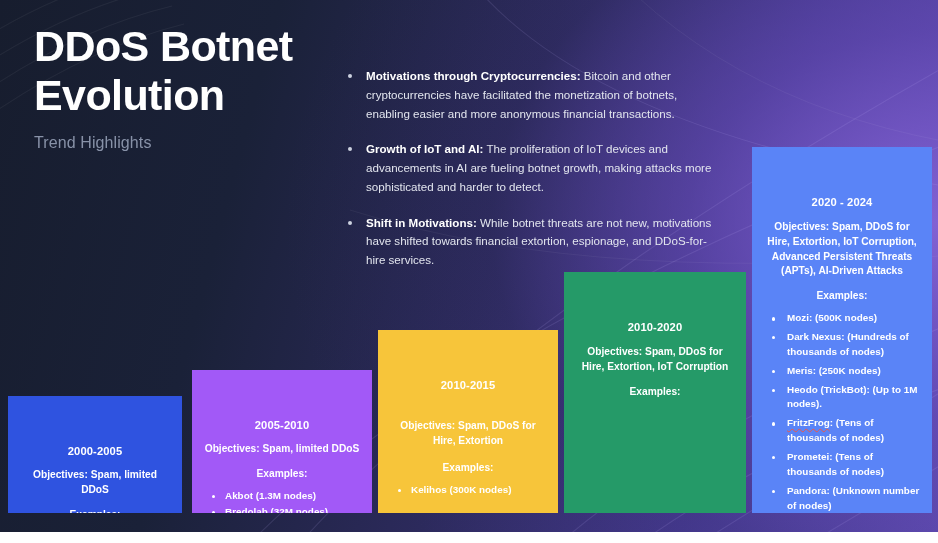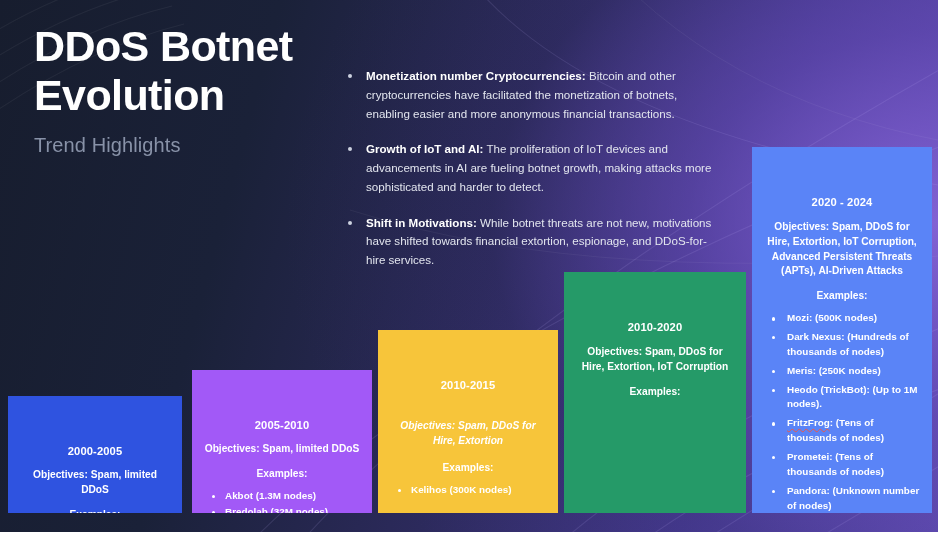"Monetization number Cryptocurrencies:" b { text: Monetization number -> Motivations through }
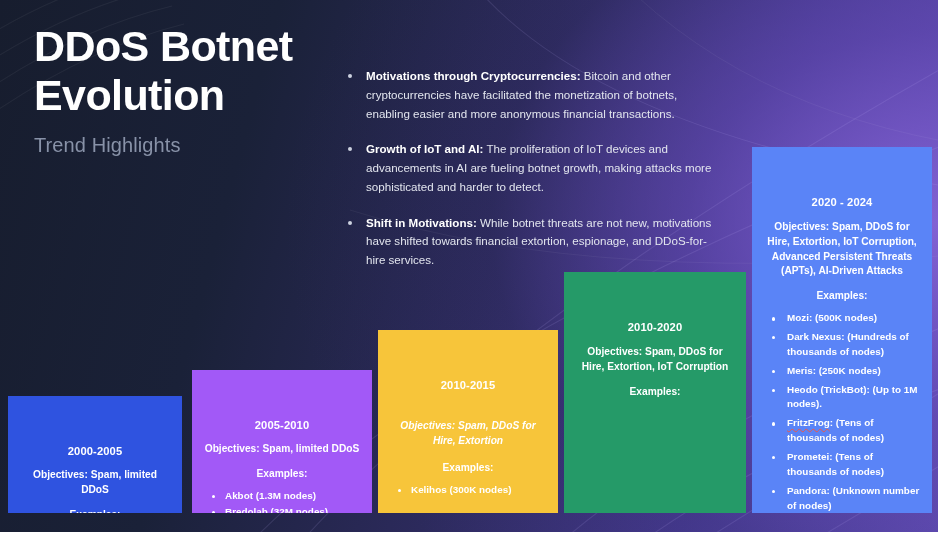"Trend Highlights" .subtitle { font-size: 20px -> 16px }
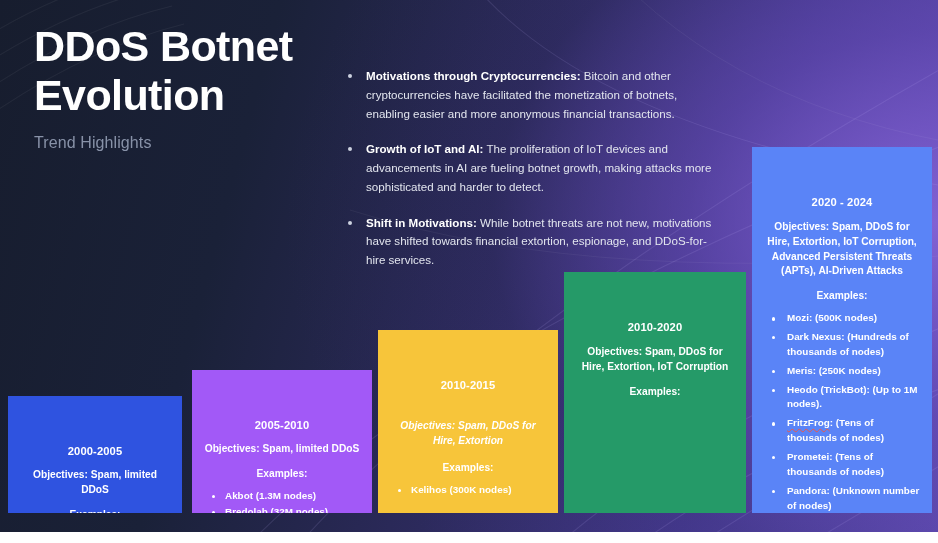"Objectives: Spam, DDoS for Hire, Extortion" #bar-2 .bar-objectives { font-style: italic -> none }
